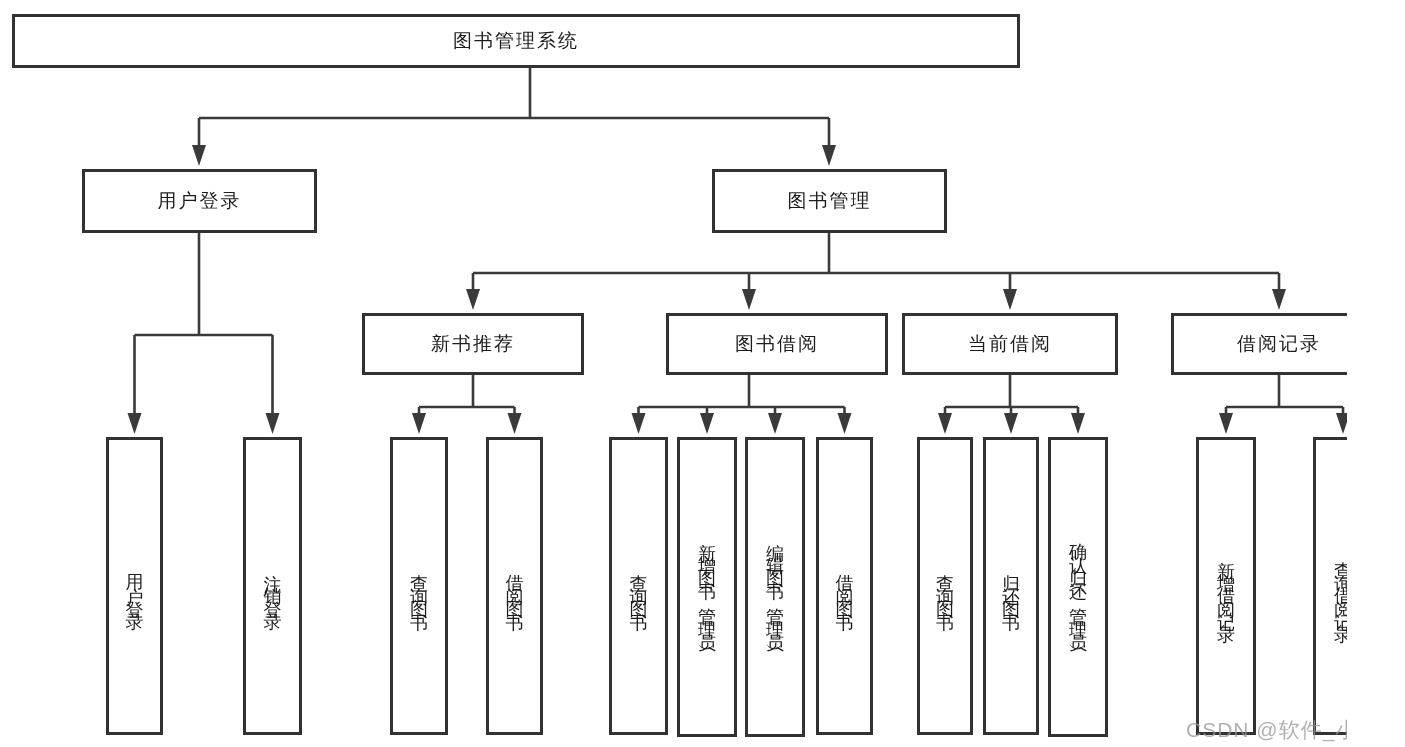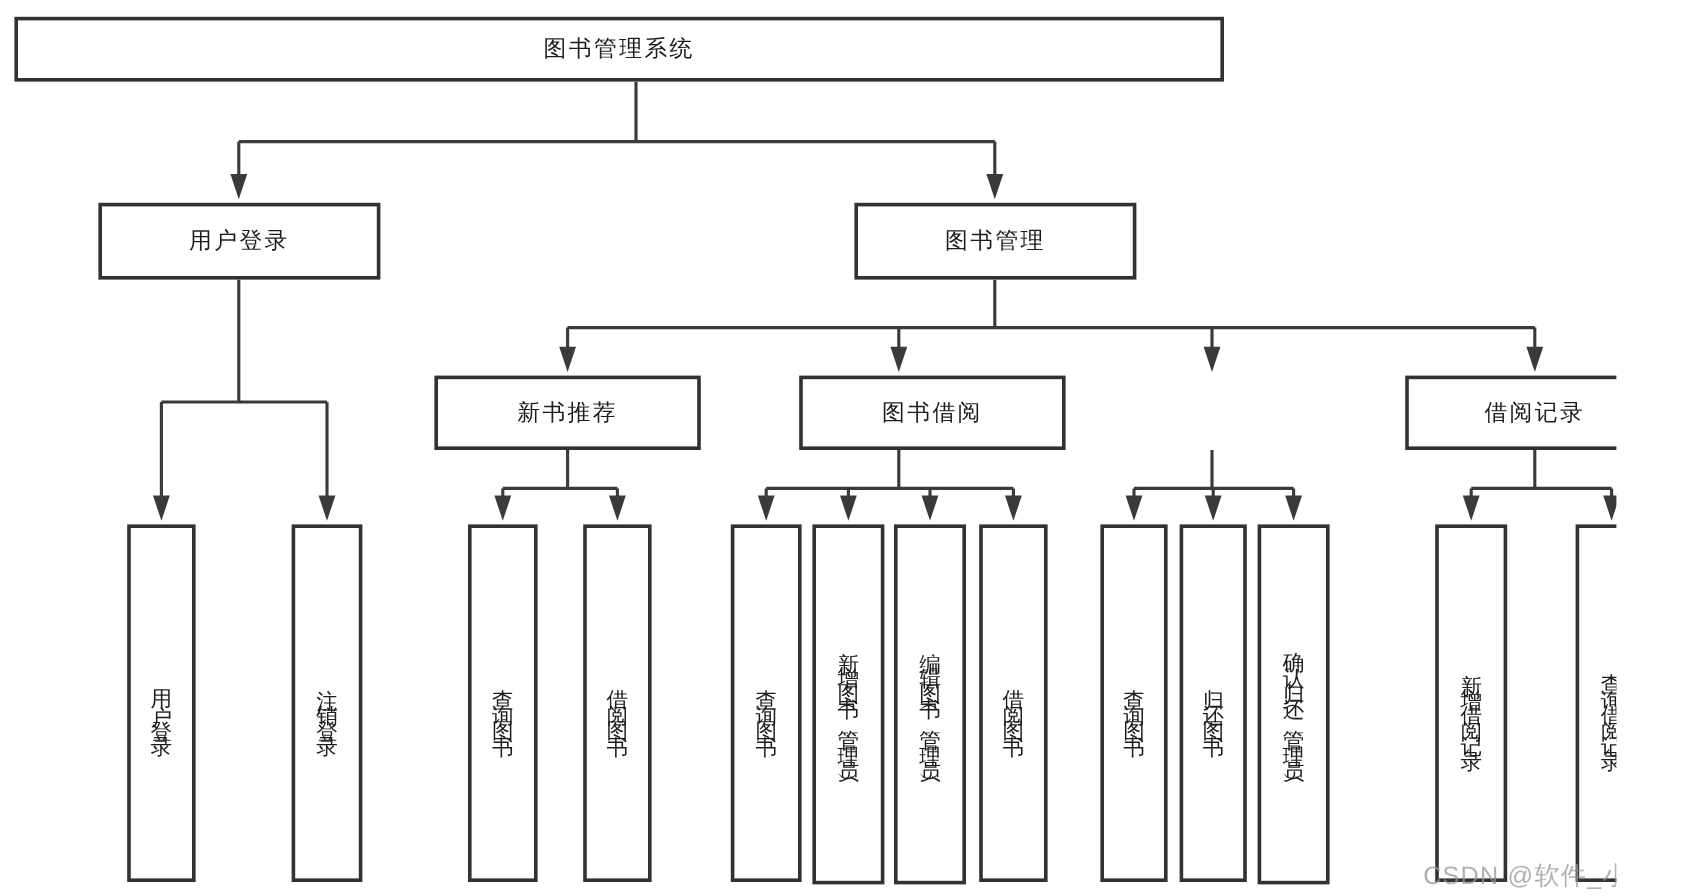"当前借阅" div.box { html: none -> <div> <span>当前借阅</span> </div> }
